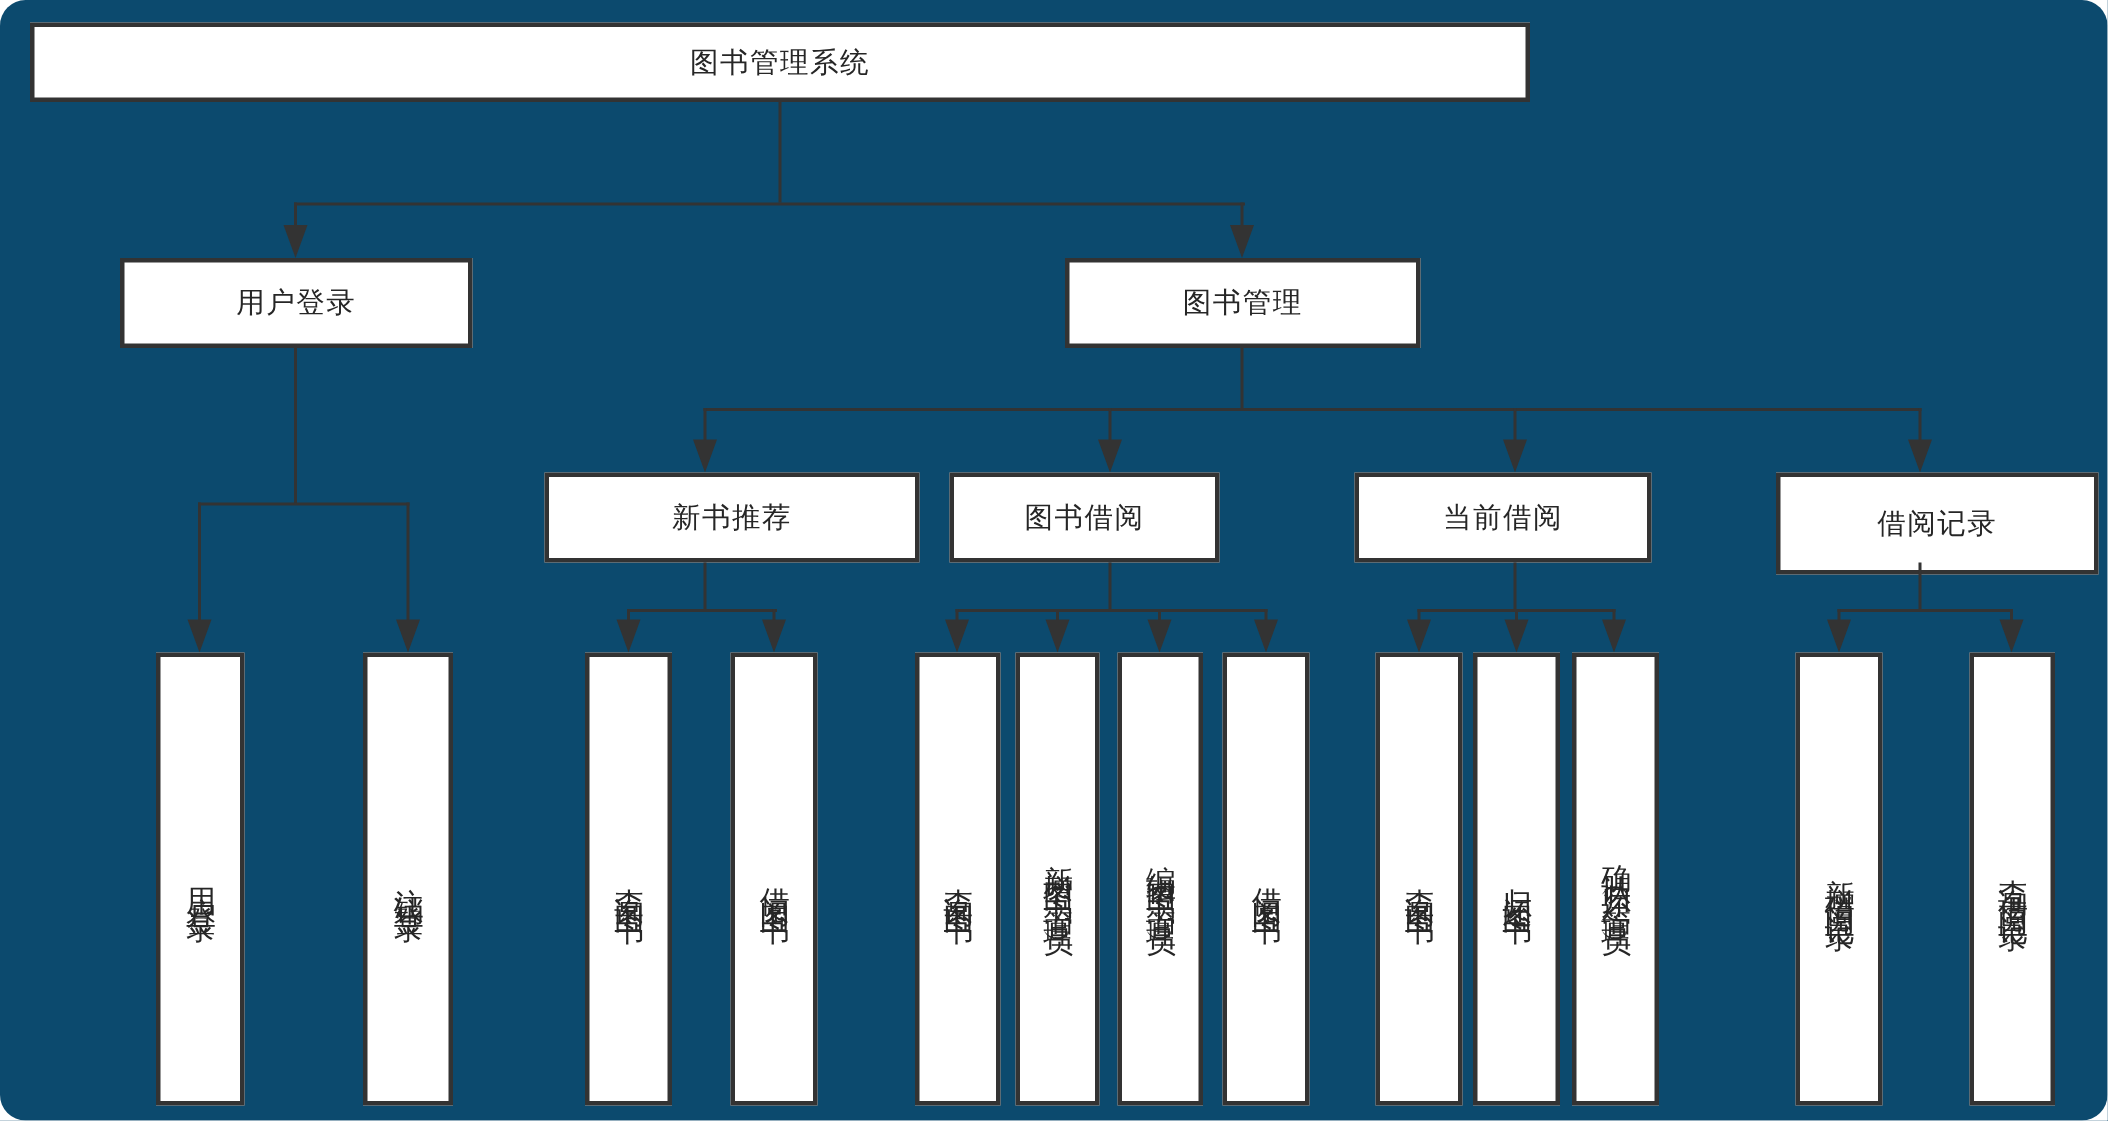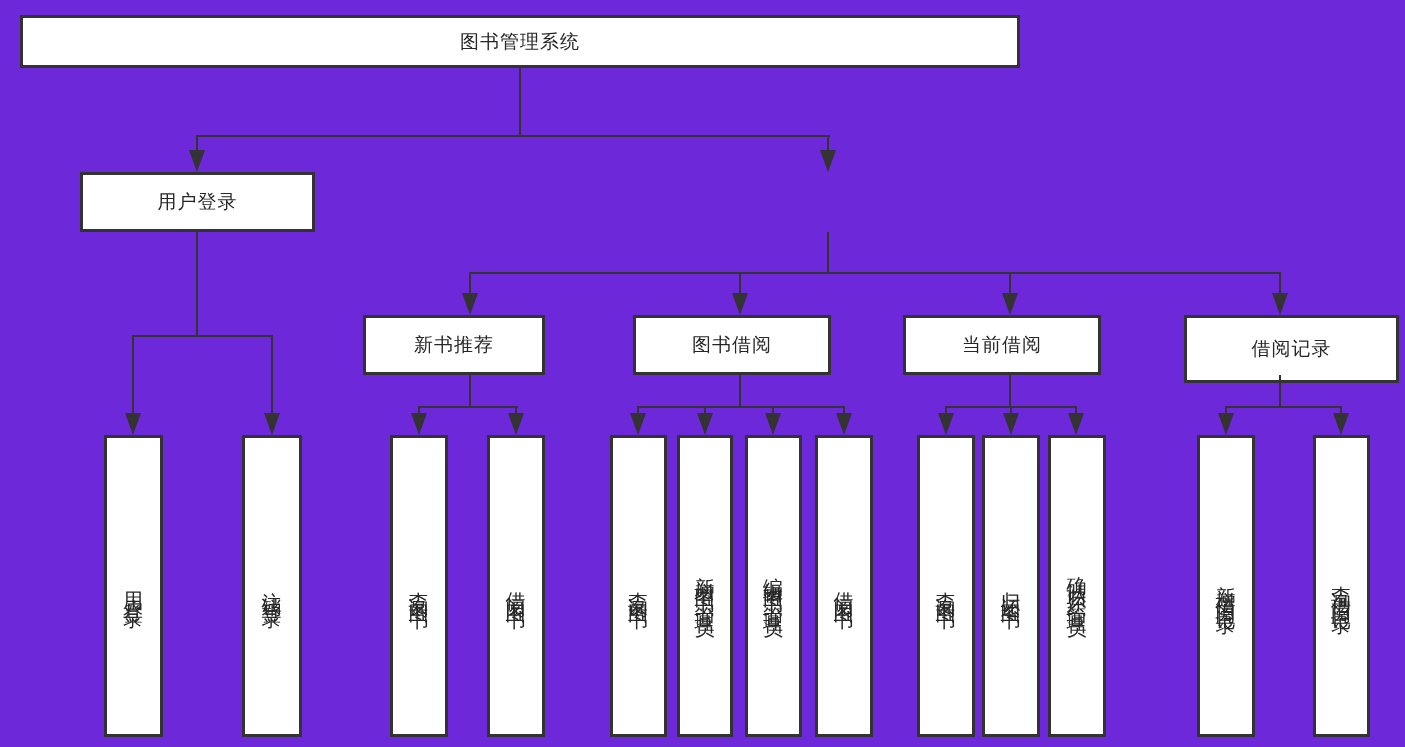"图书管理系统" .stage { background: #6d28d9 -> #0c4a6e; border-radius: none -> 17px }
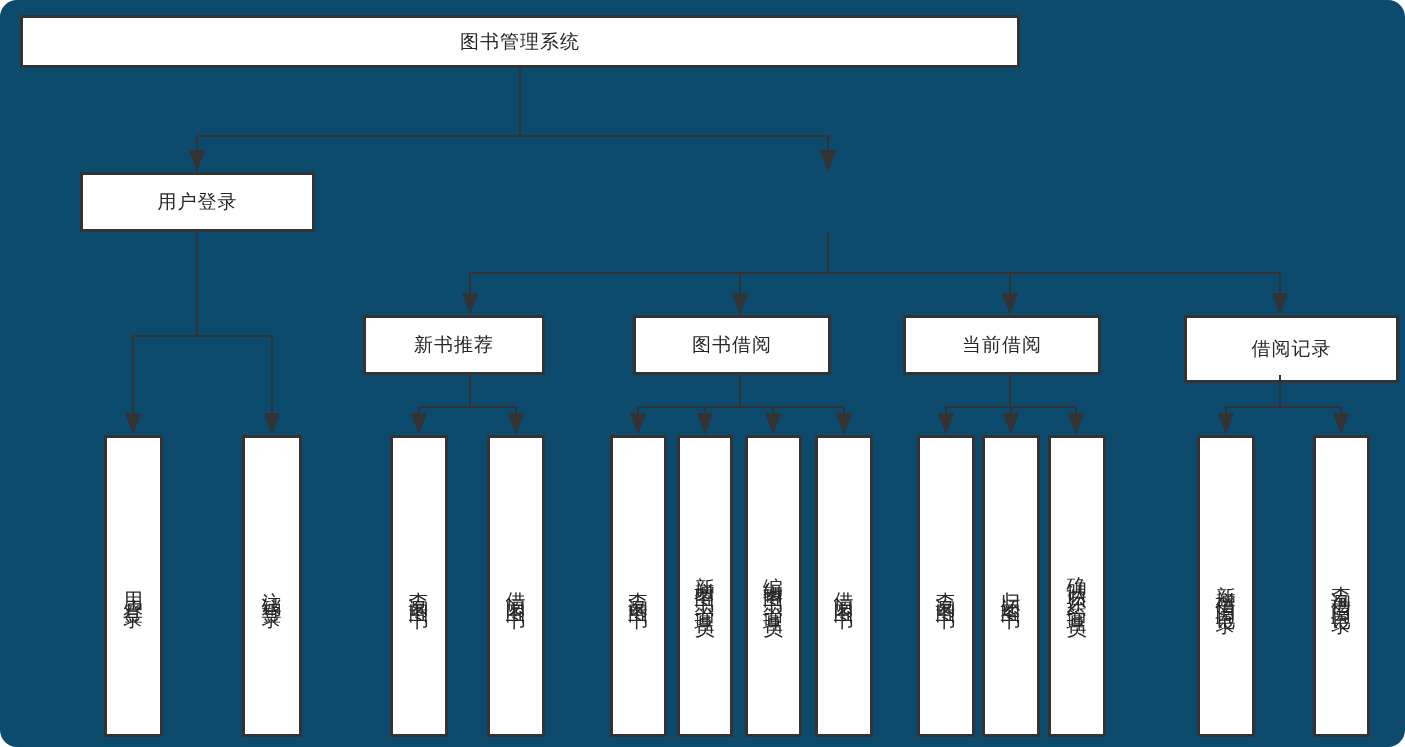"图书管理" div.box { html: none -> <div>图书管理</div> }
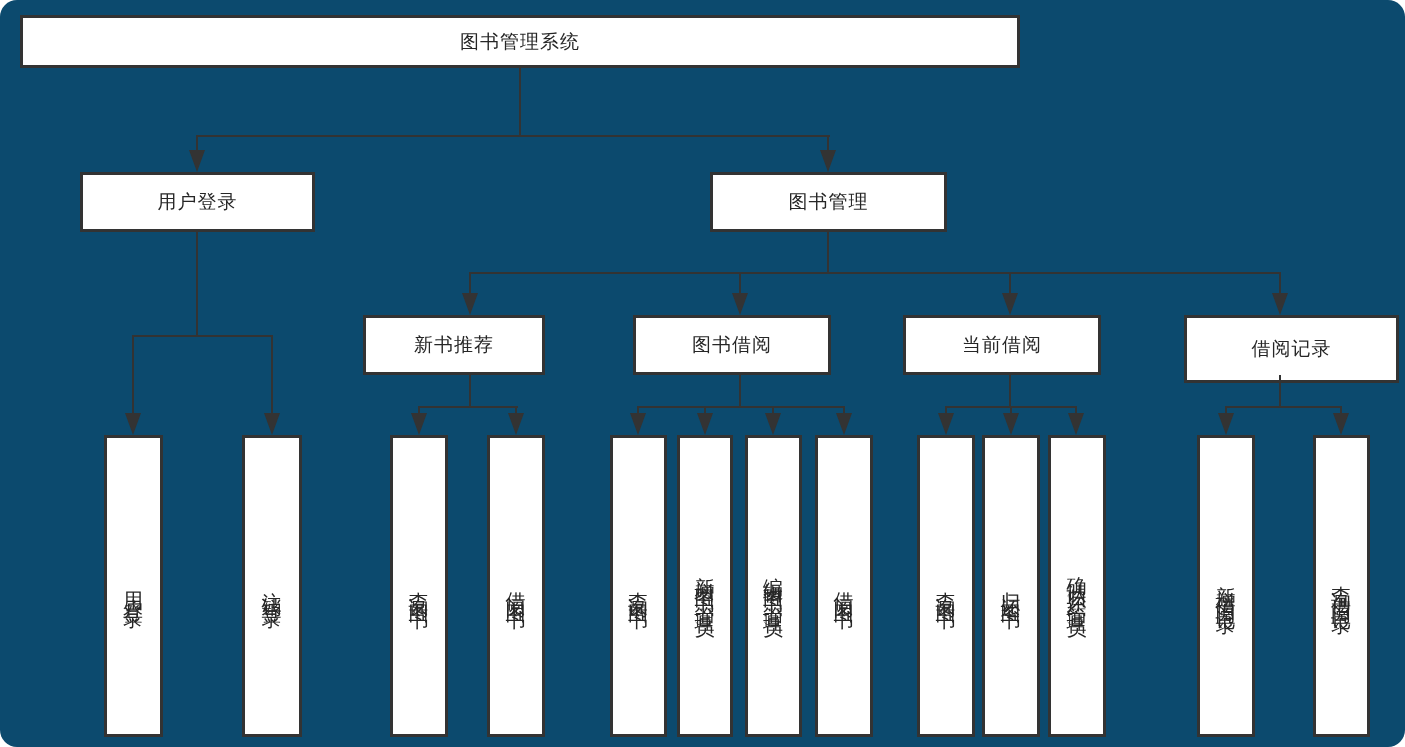"新书推荐" div.box { width: 182px -> 250px }
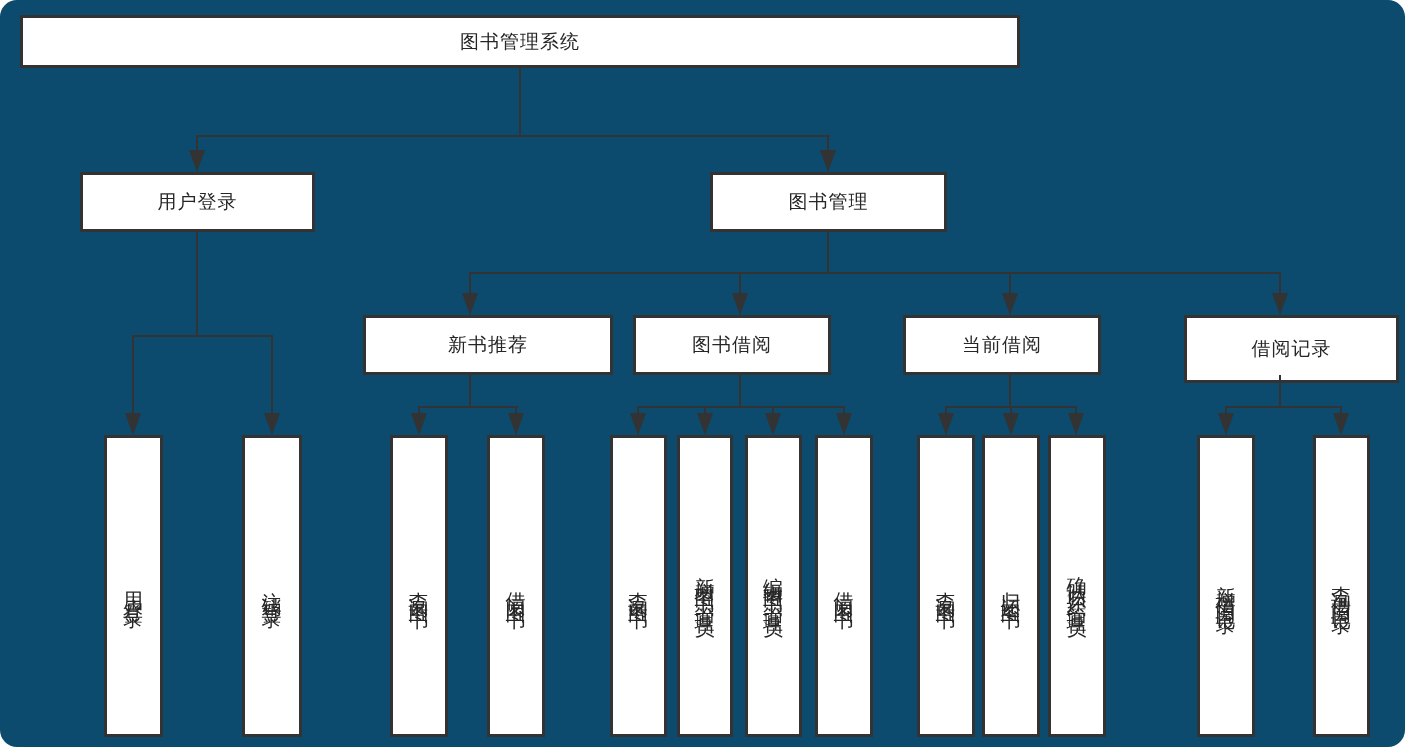"图书借阅" div.box { width: 198px -> 180px }
